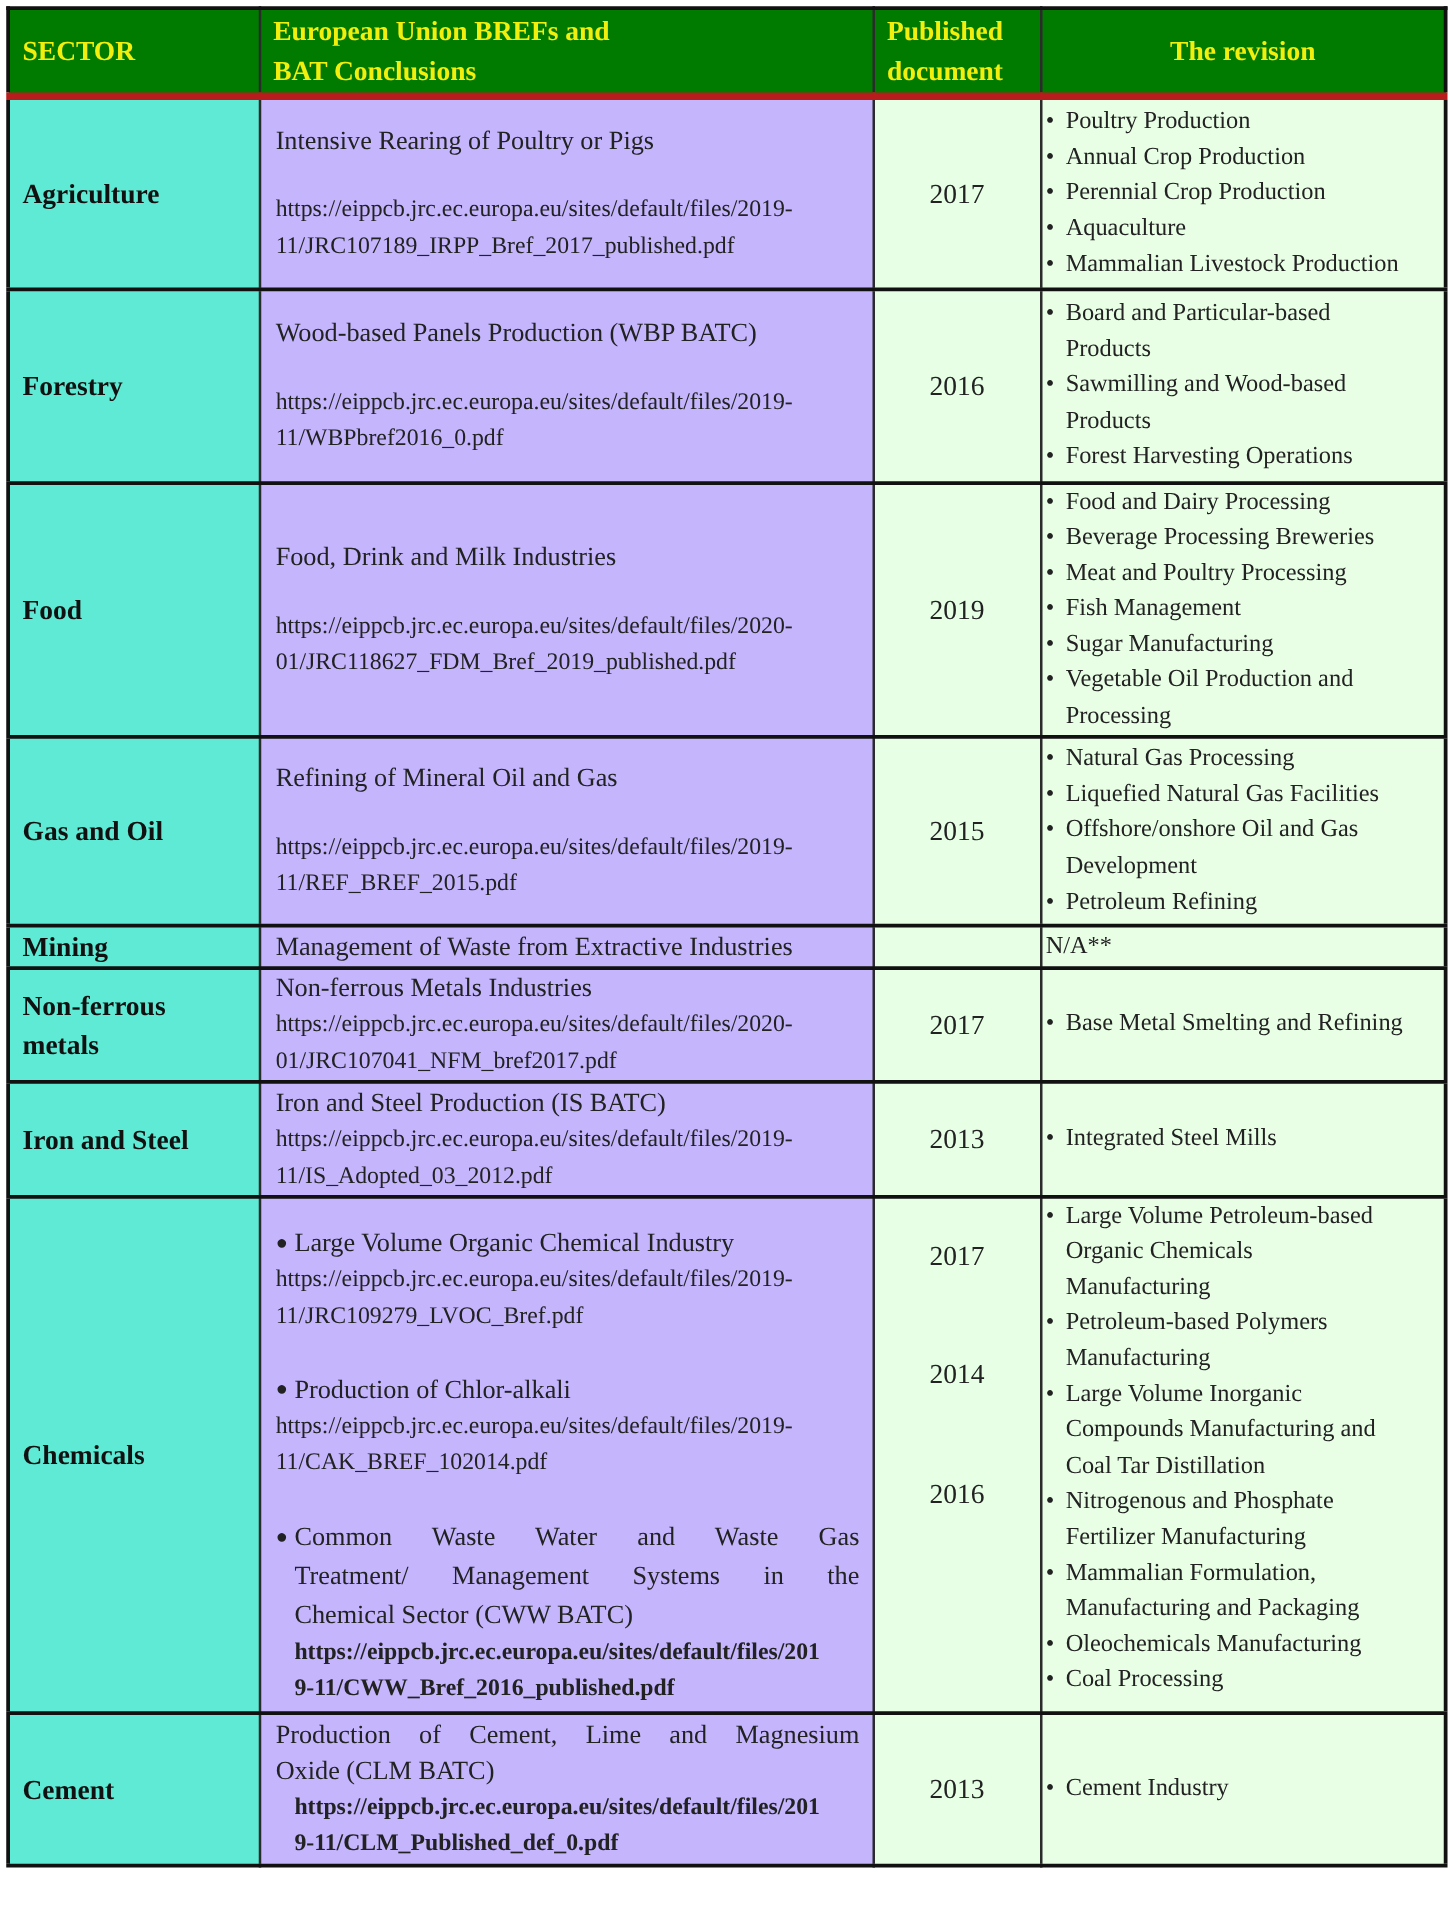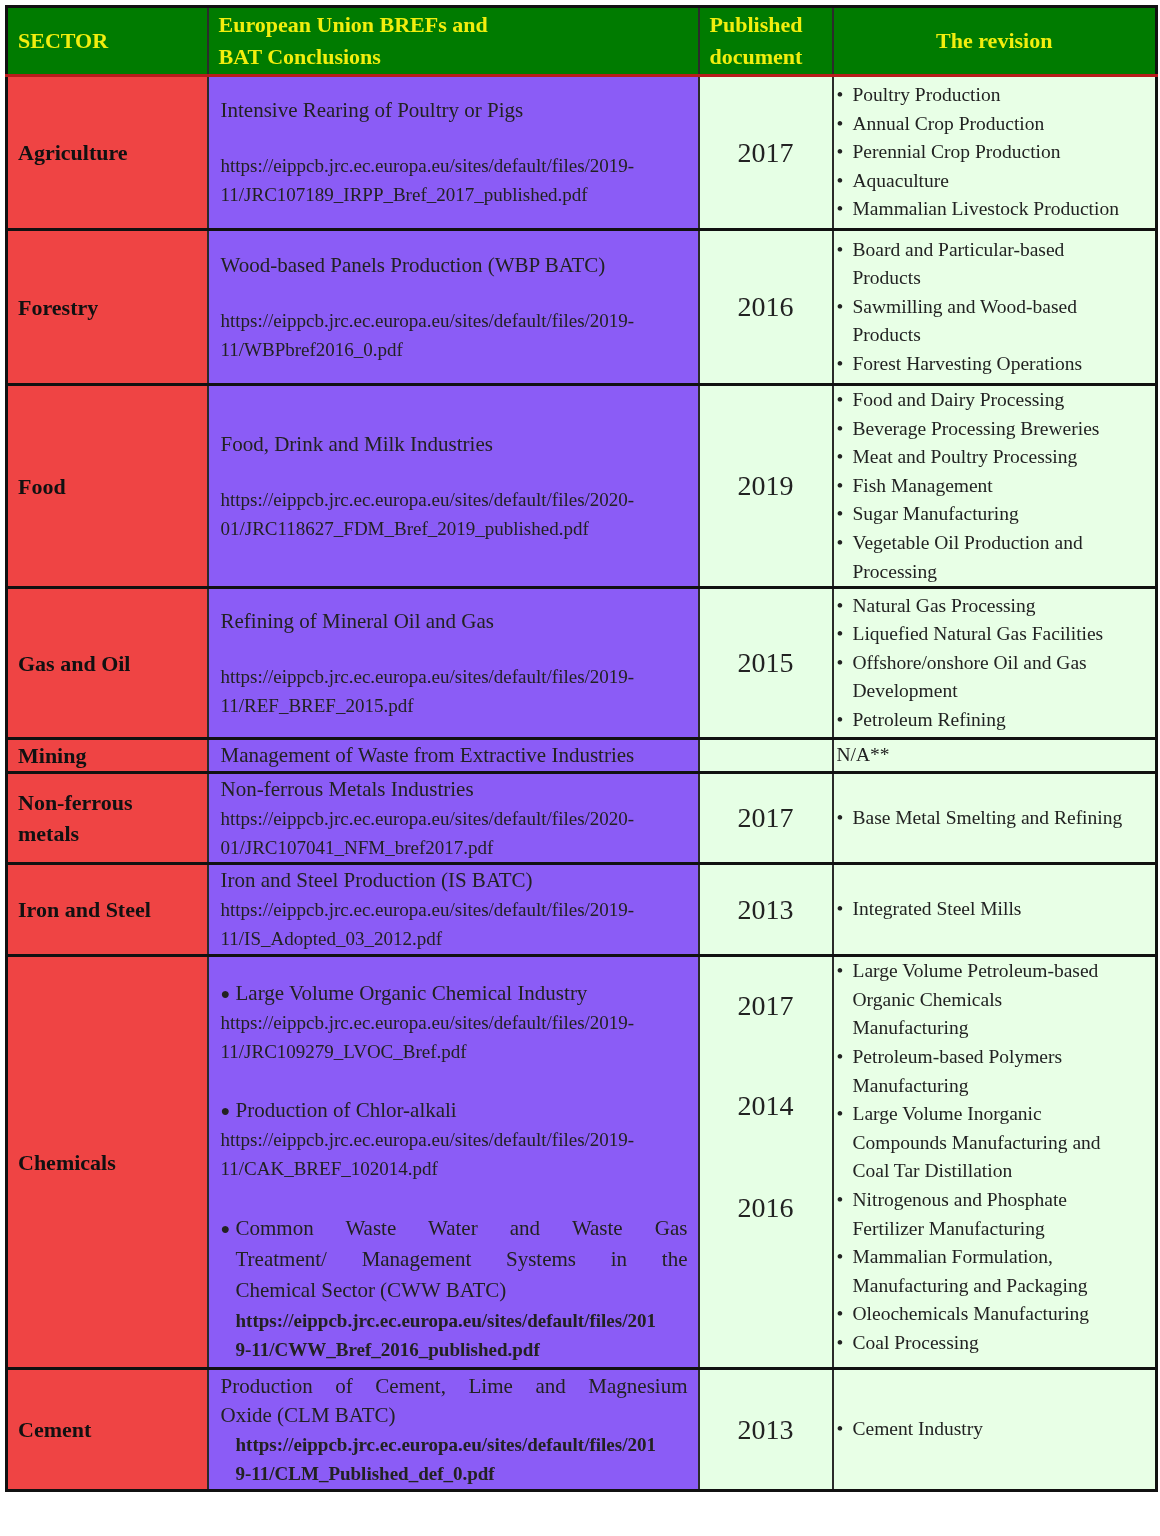"SECTOR" tr { border-bottom: 3px solid #b91c1c -> 6px solid #b91c1c }
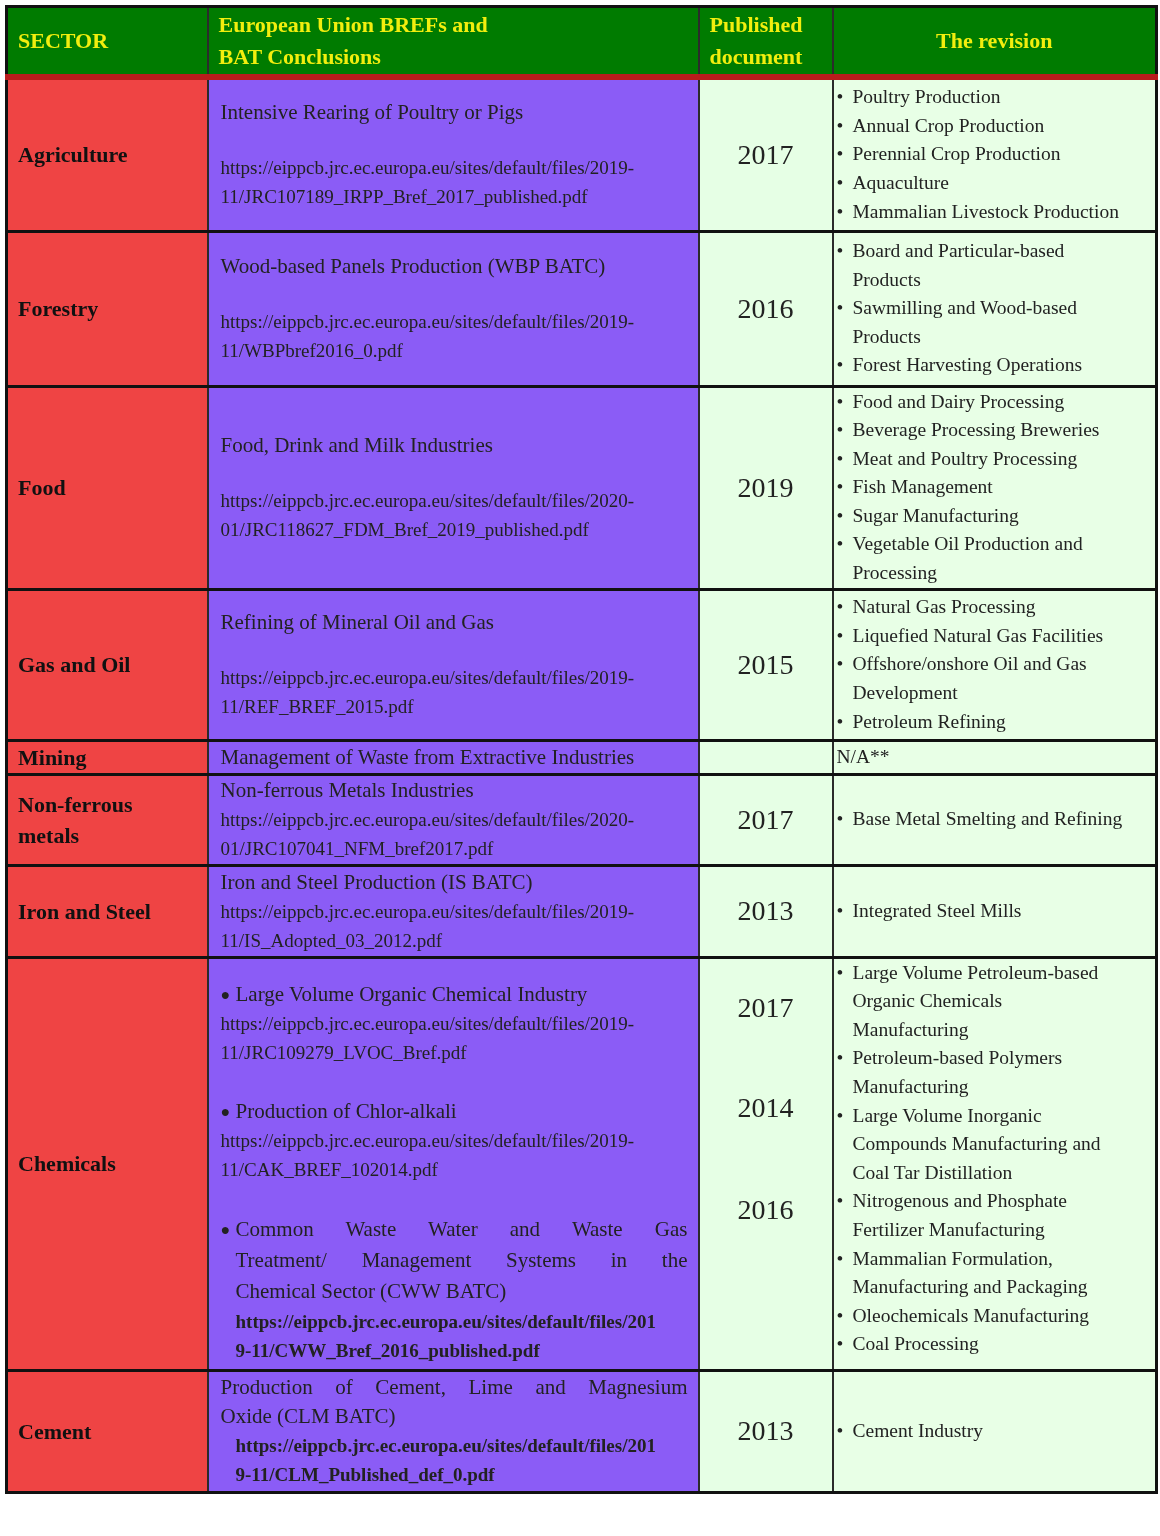"Intensive Rearing of Poultry or" td.bref { background: #8b5cf6 -> #c4b5fd }
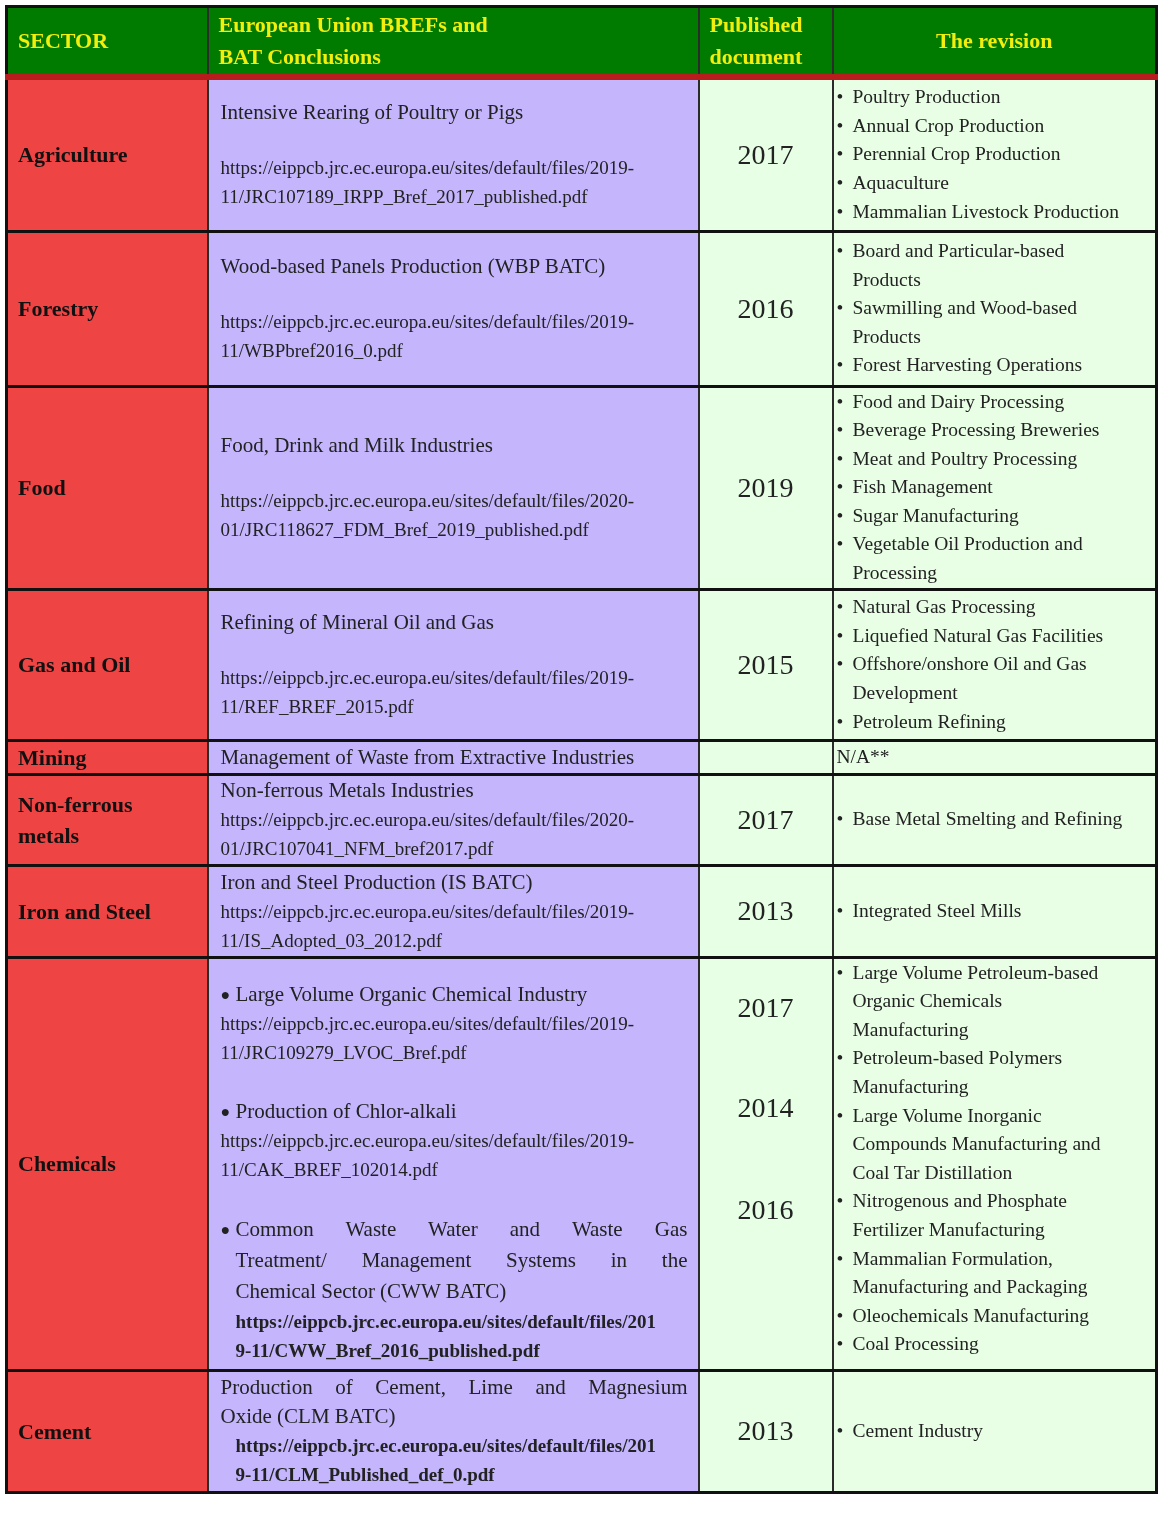"Agriculture" td.sector { background: #ef4444 -> #5eead4 }
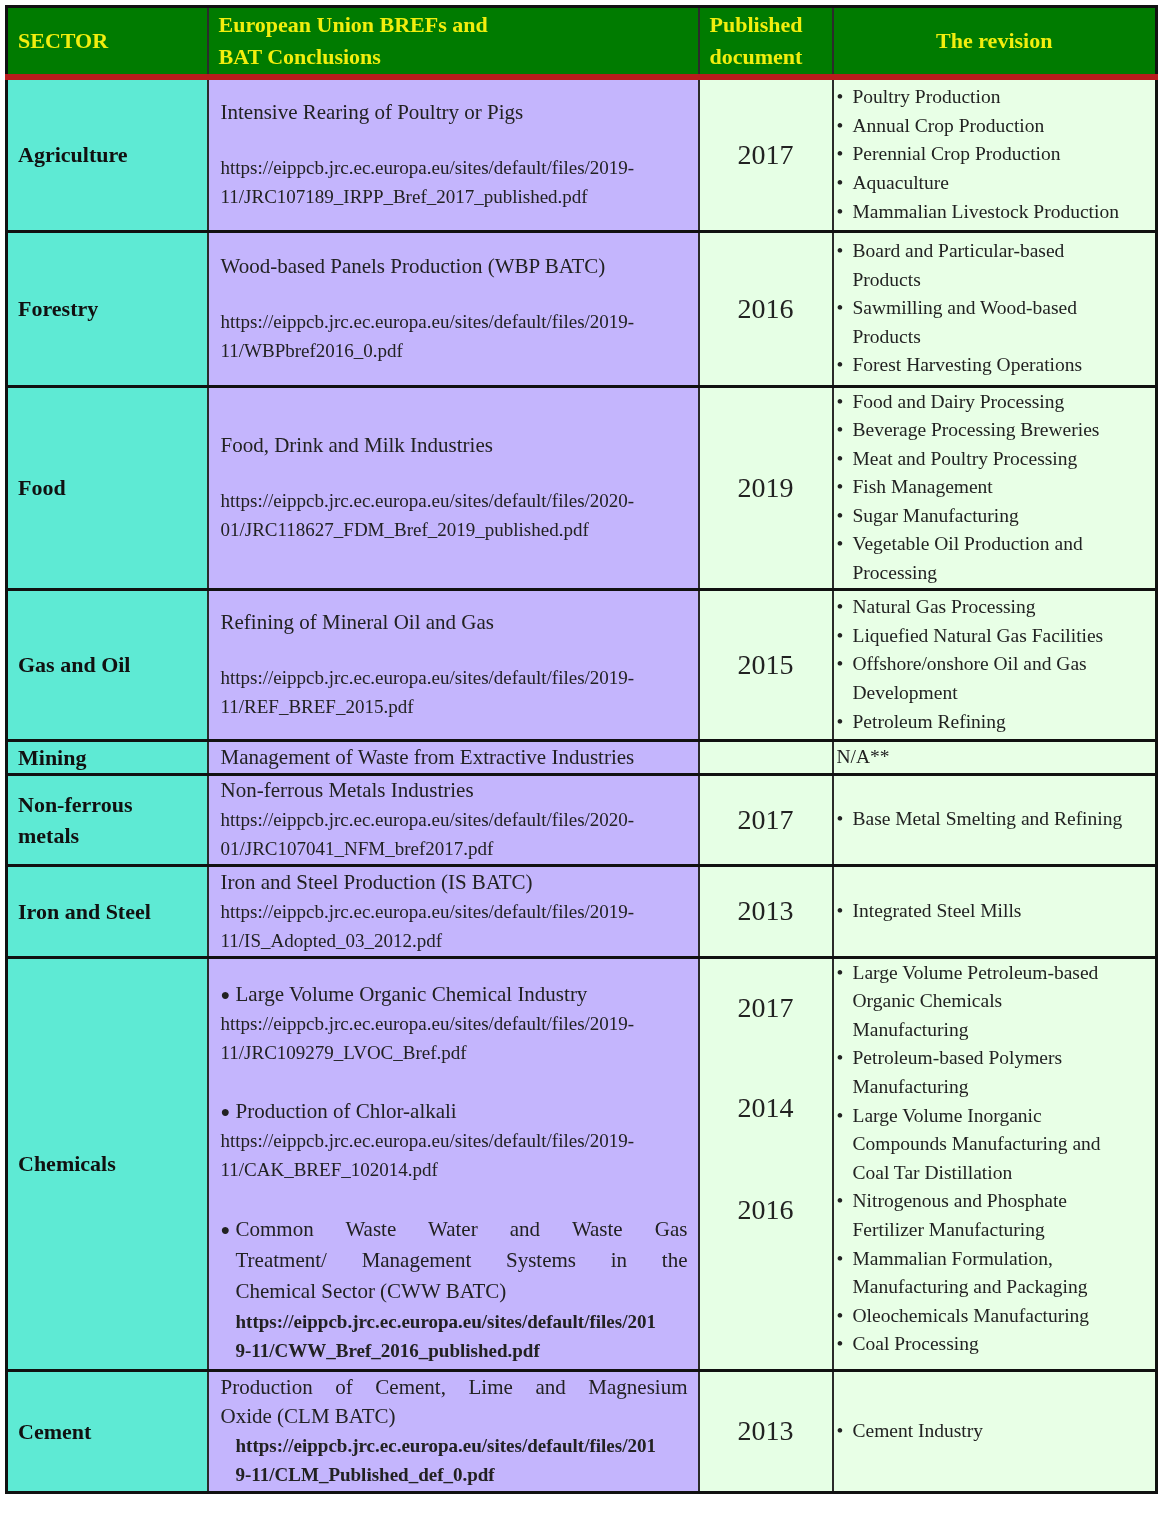"2017" td.year { font-size: 28px -> 22px }
